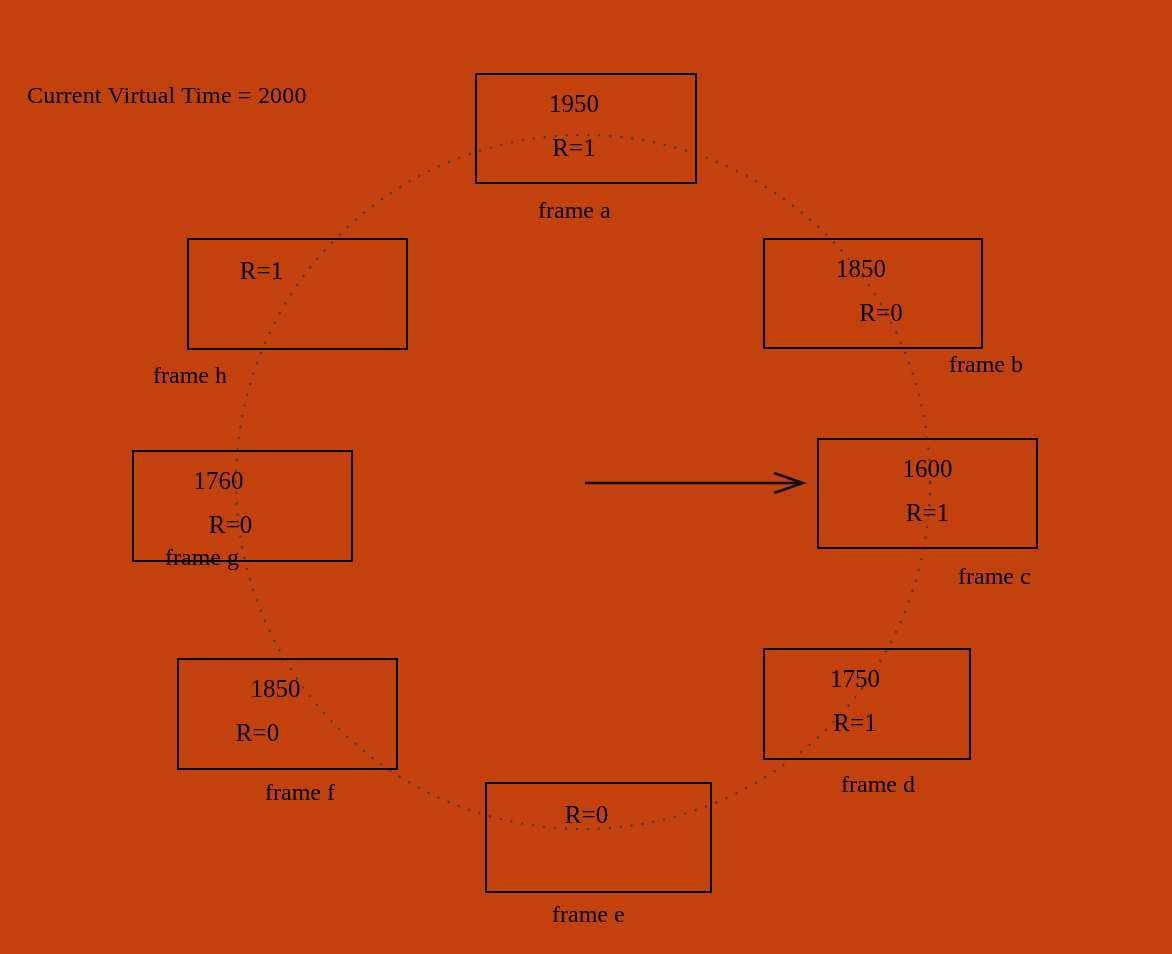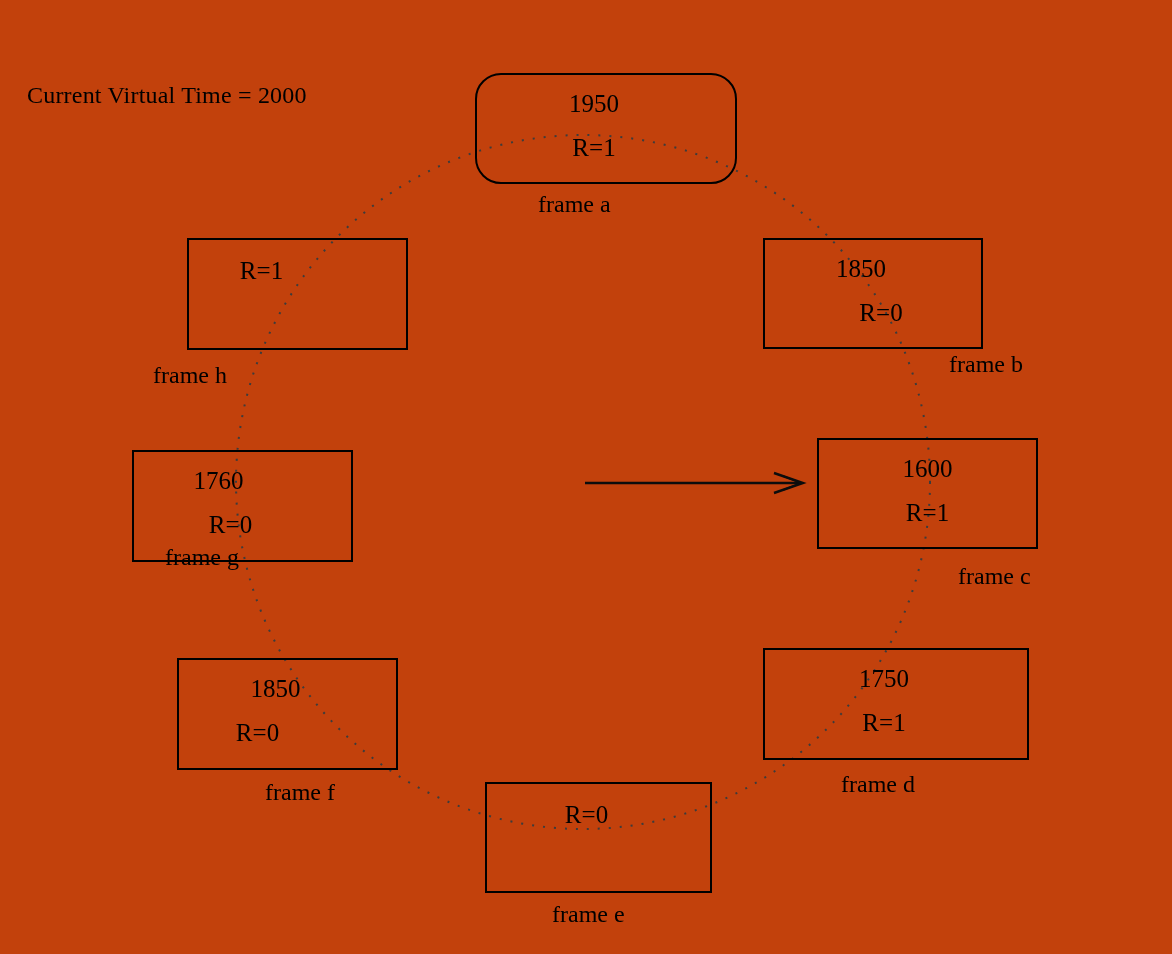"1950" .box-a { border-radius: 26px -> none; width: 262px -> 222px }
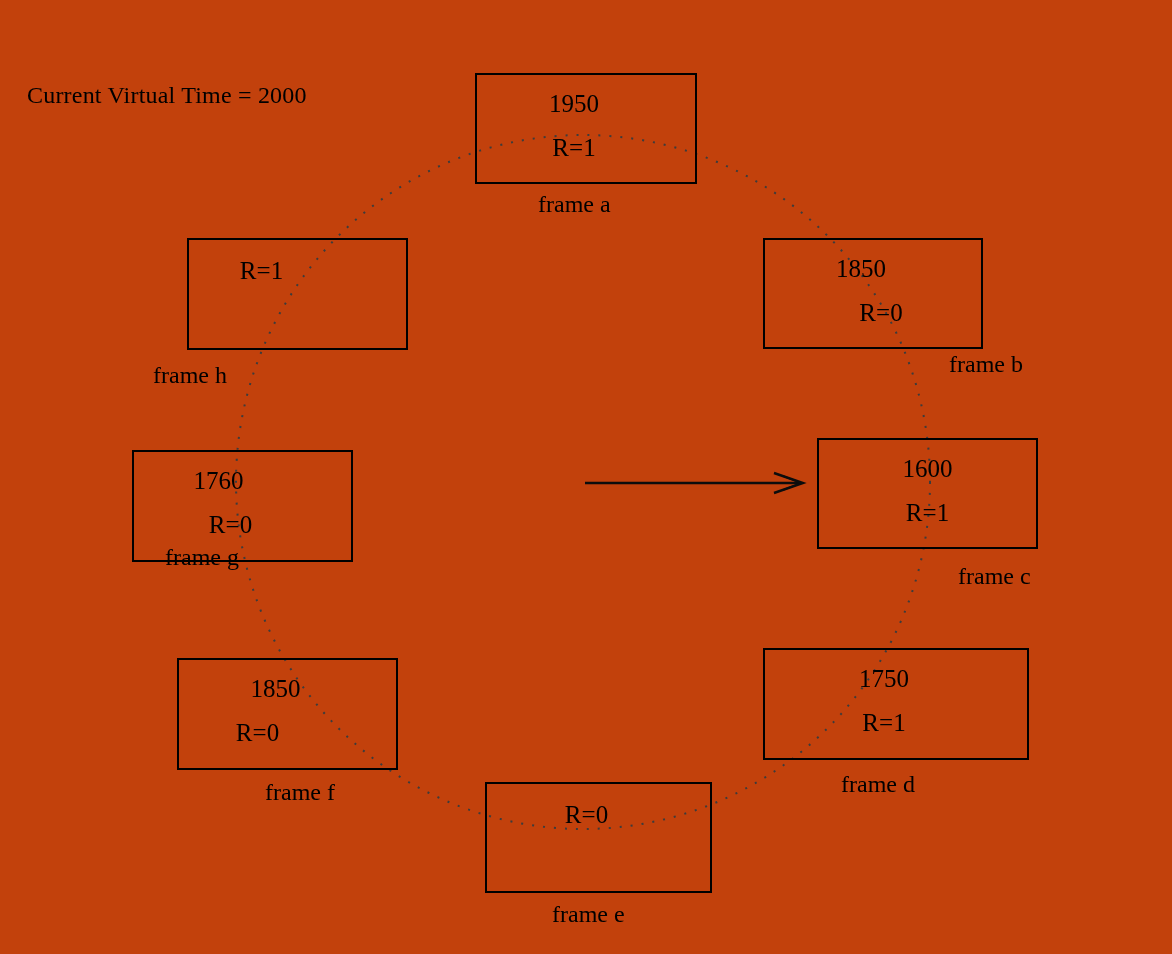"frame a" .lbl-a { top: 191px -> 197px }
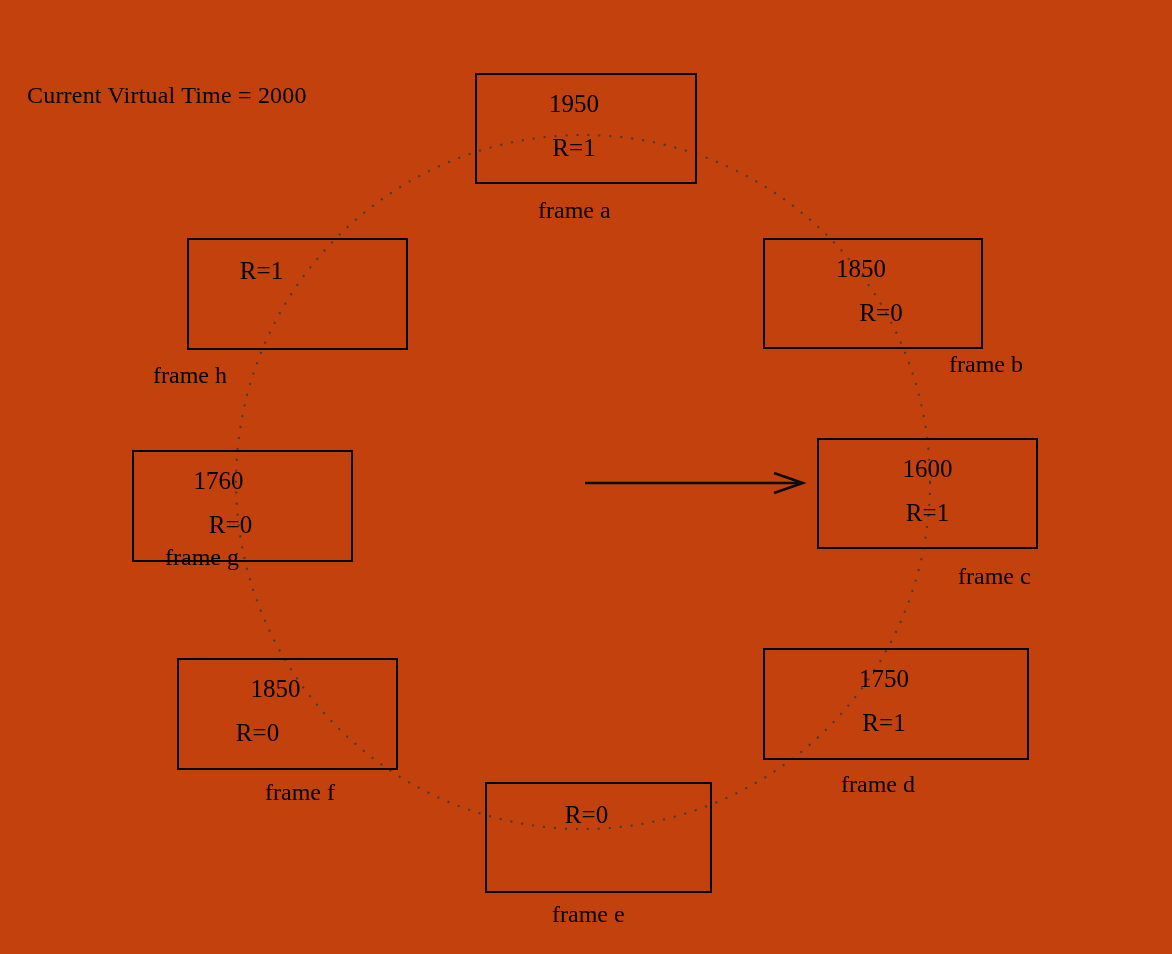"1750" .box-d { width: 266px -> 208px }
